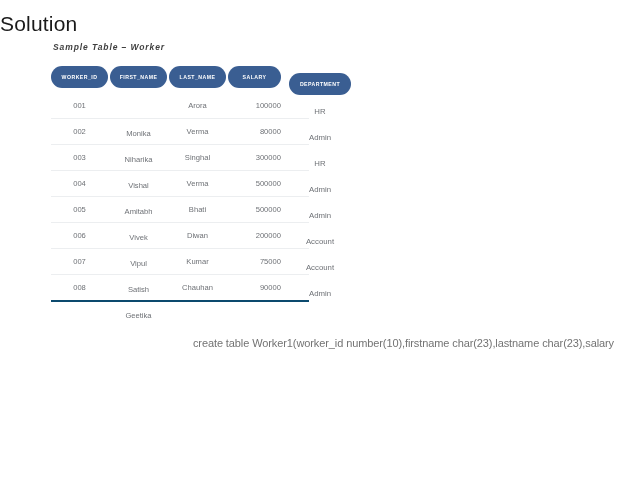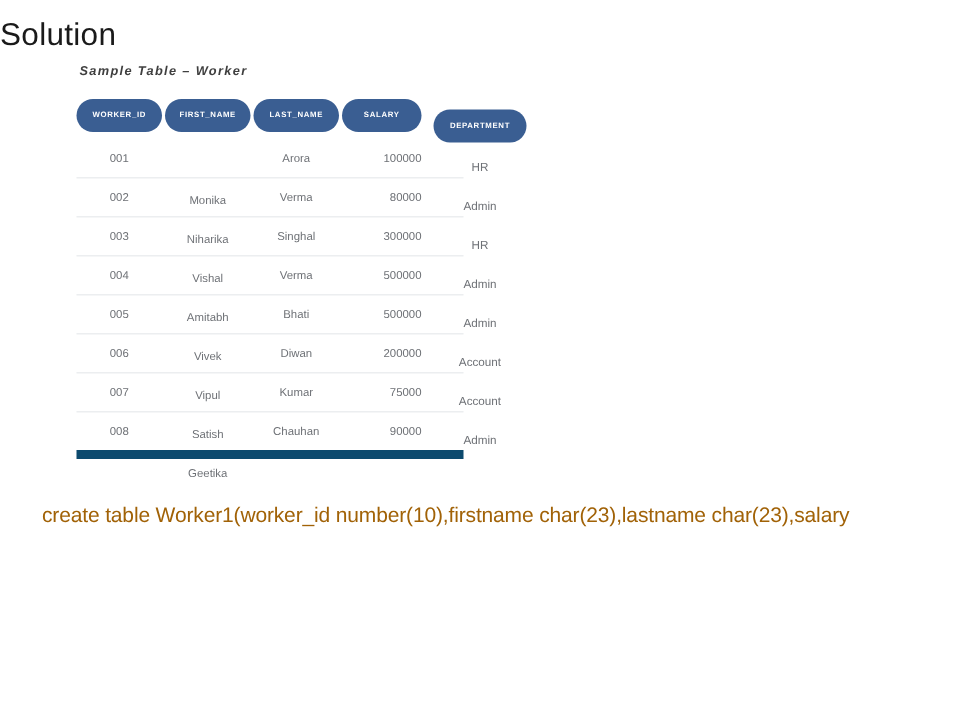"008" .drow:last-child { border-bottom: 6px solid #0c4a6e -> 2px solid #0c4a6e }
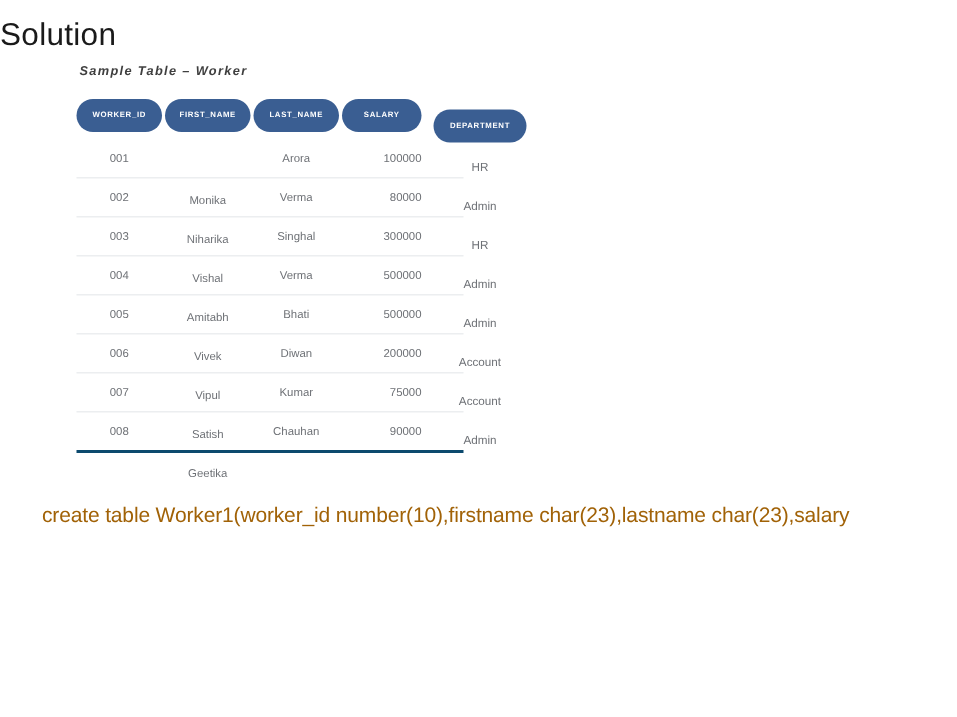"create table Worker1(worker_id" .sql-line { color: #a16207 -> #737373; font-size: 14px -> 11px; text-align: none -> right }
